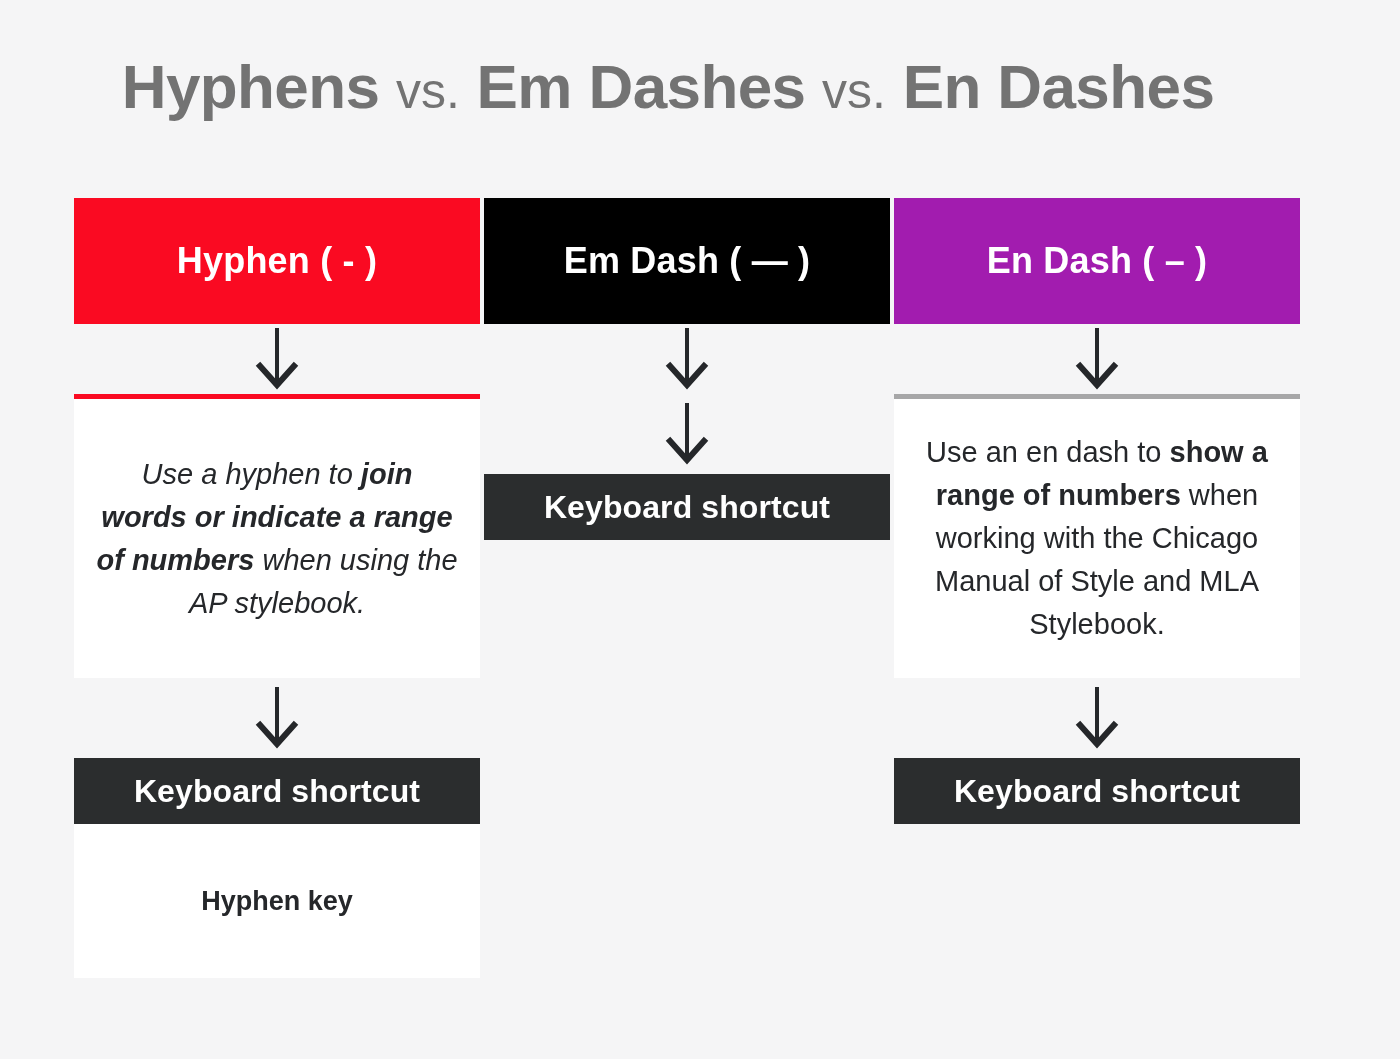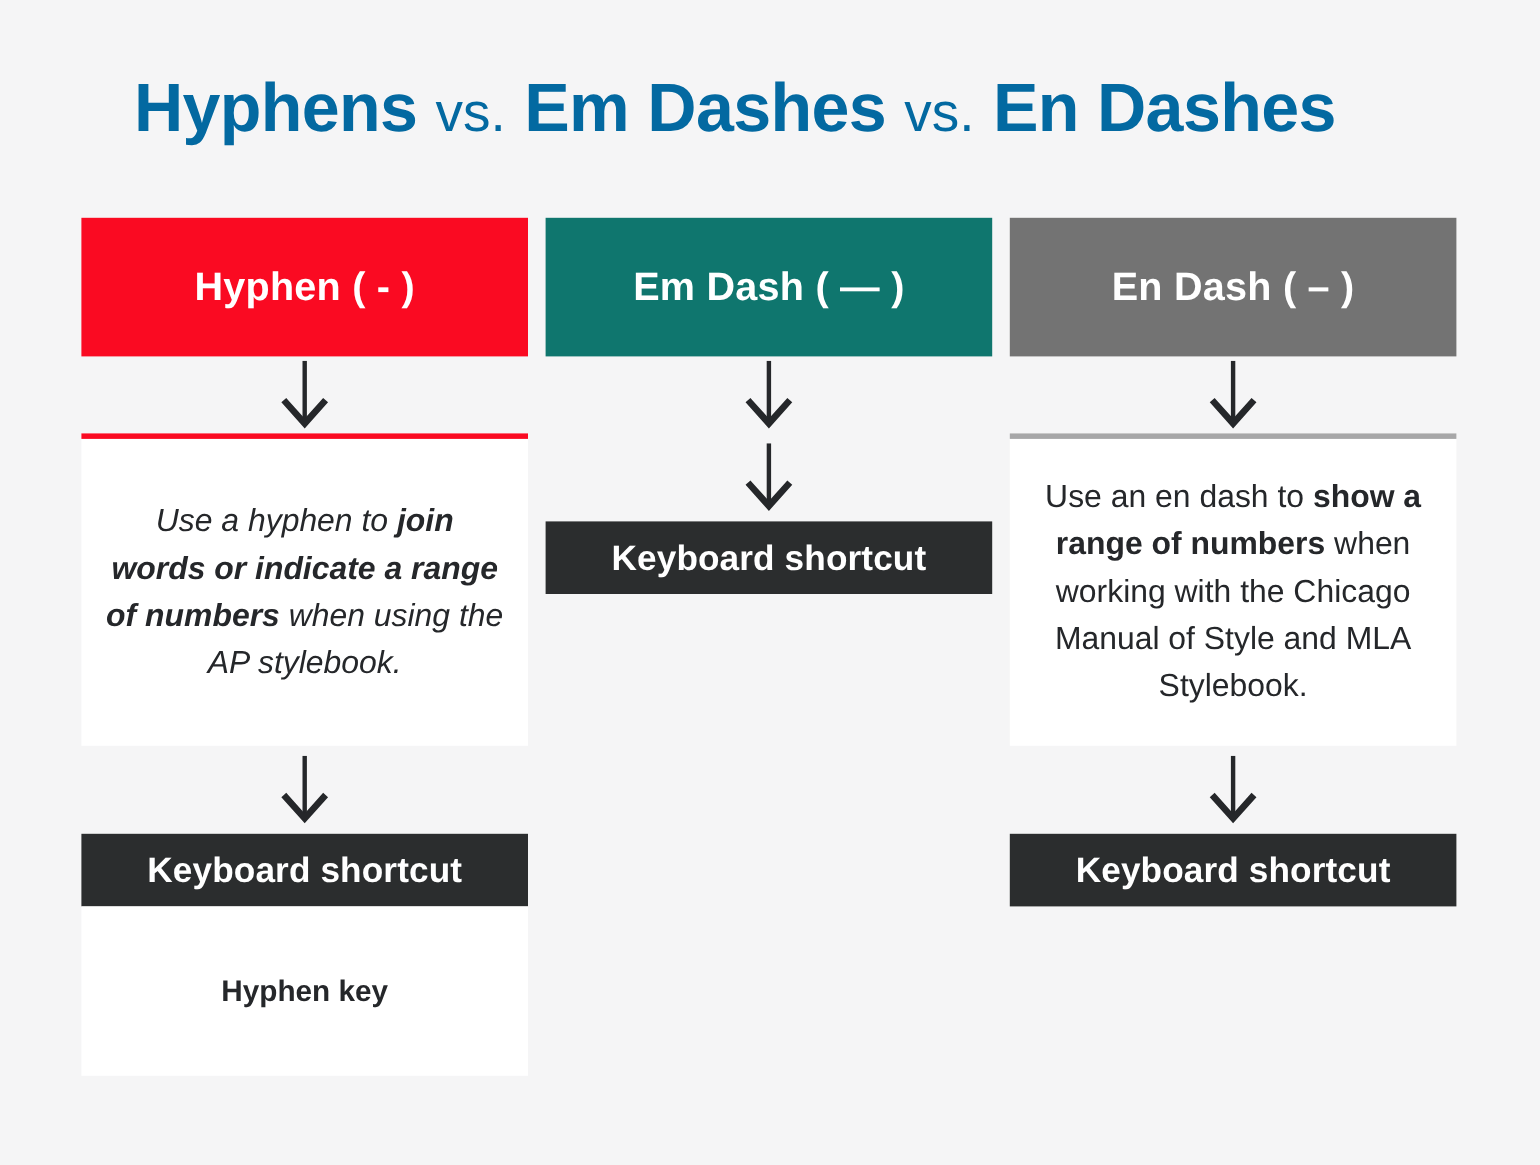"Hyphens vs. Em Dashes vs." .title { color: #0369a1 -> #737373; top: 60px -> 48px }
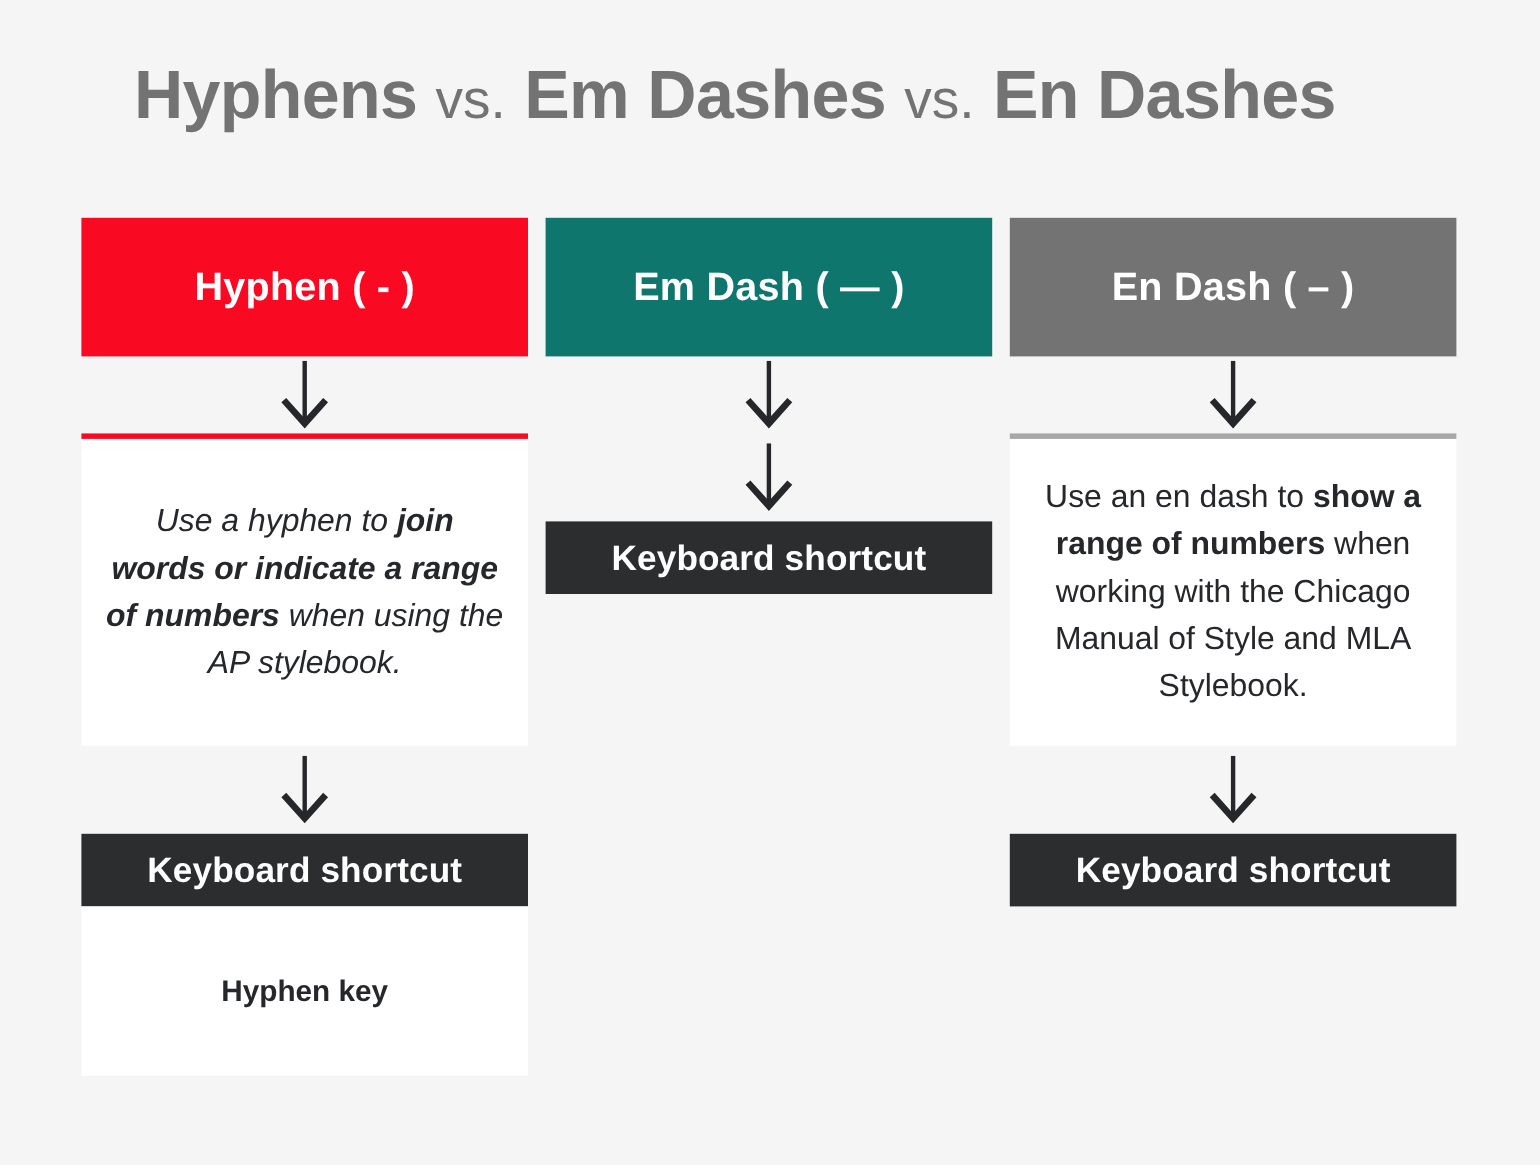"Hyphen ( - )" .columns { gap: 16px -> 4px }
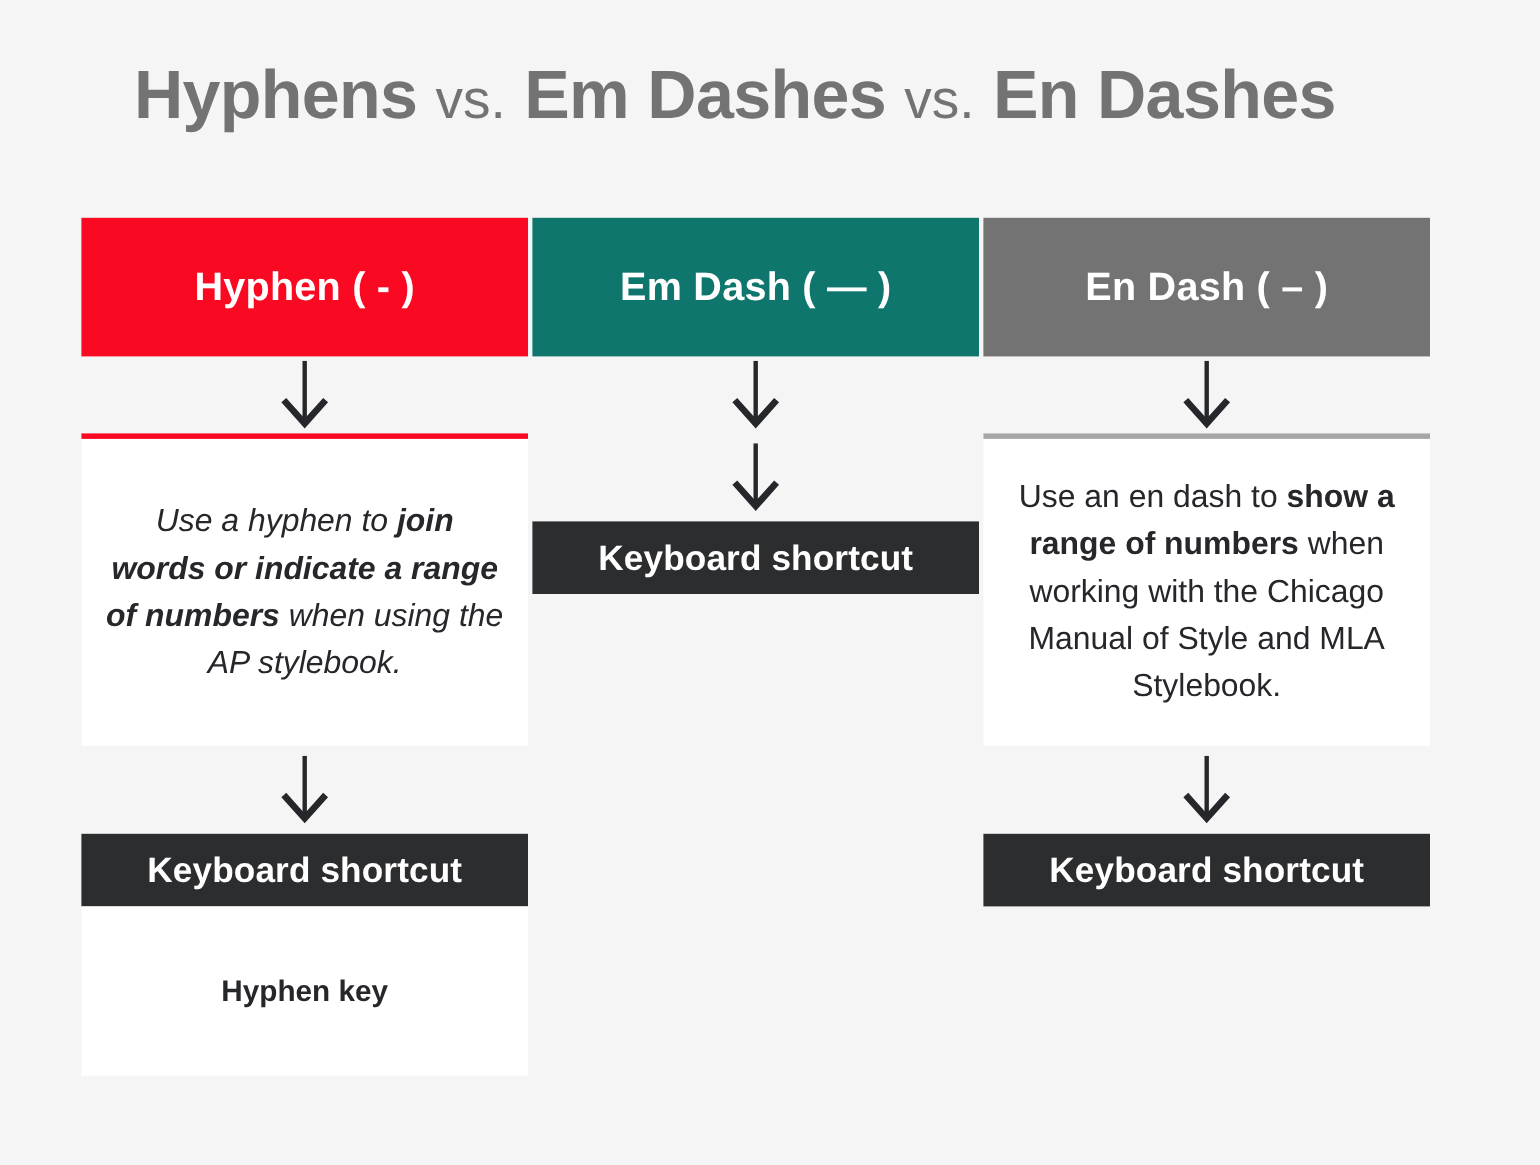"Em Dash ( — )" .chip.blue { background: #0f766e -> #000000 }
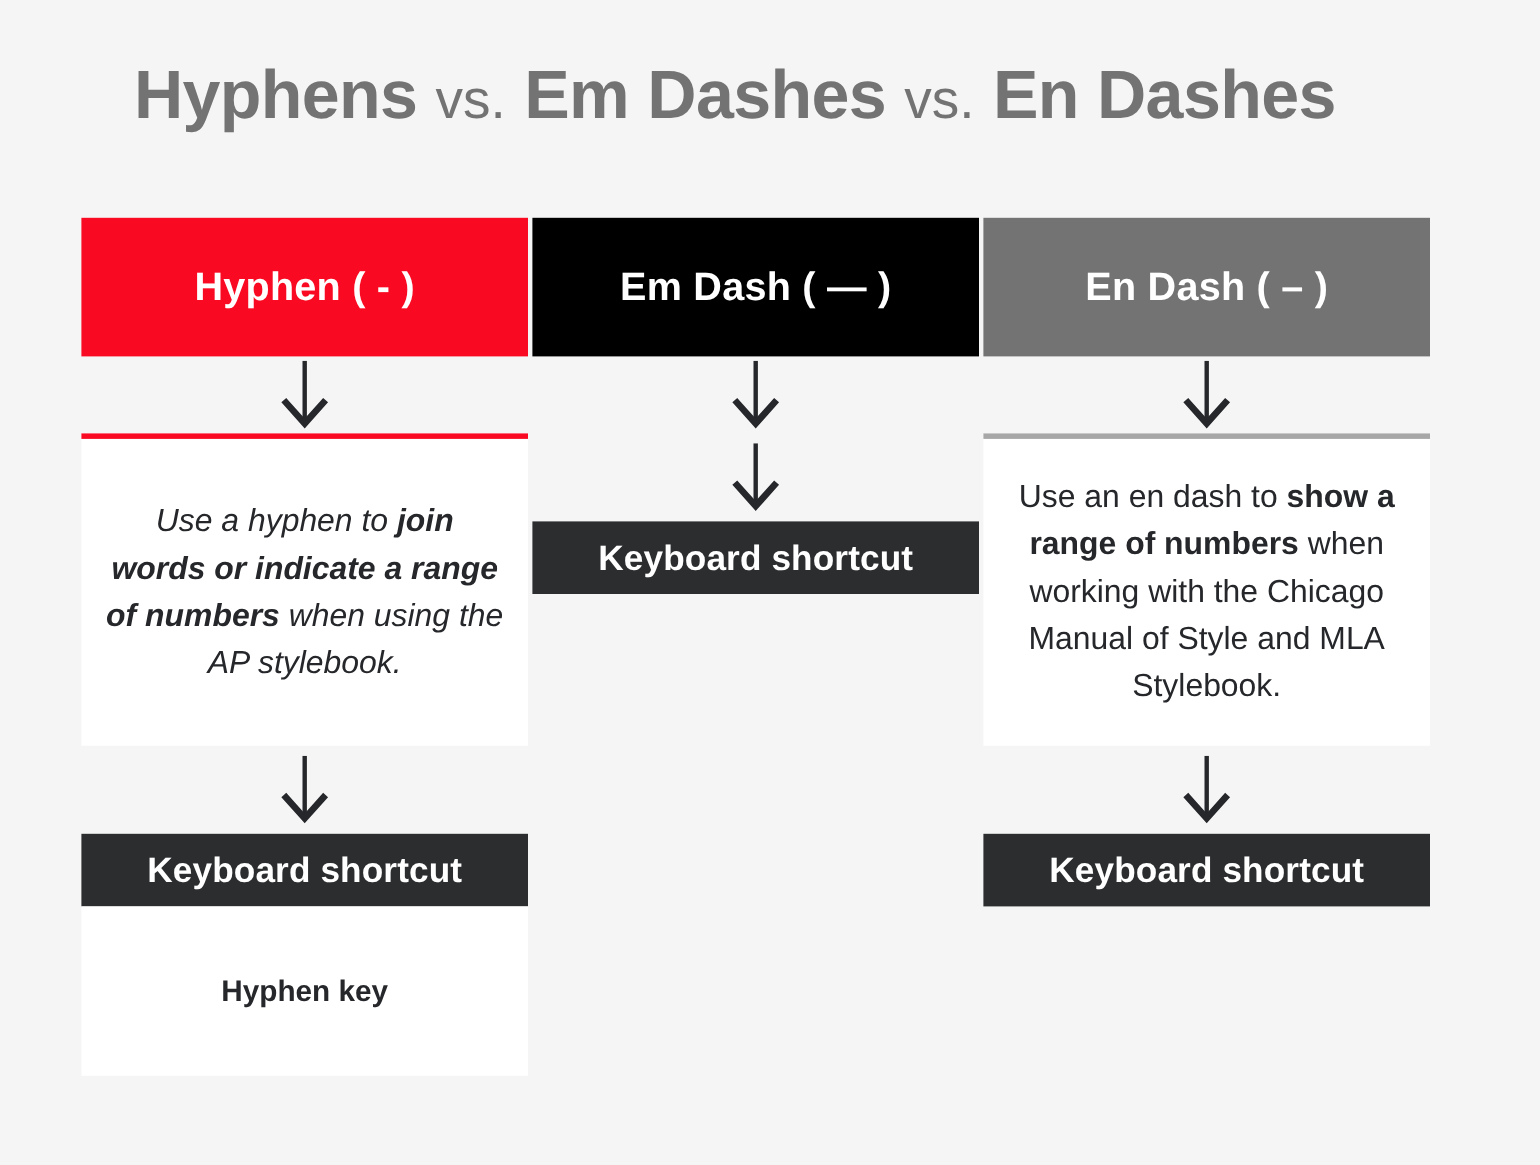"En Dash ( – )" .chip.gray { background: #737373 -> #a21caf }
